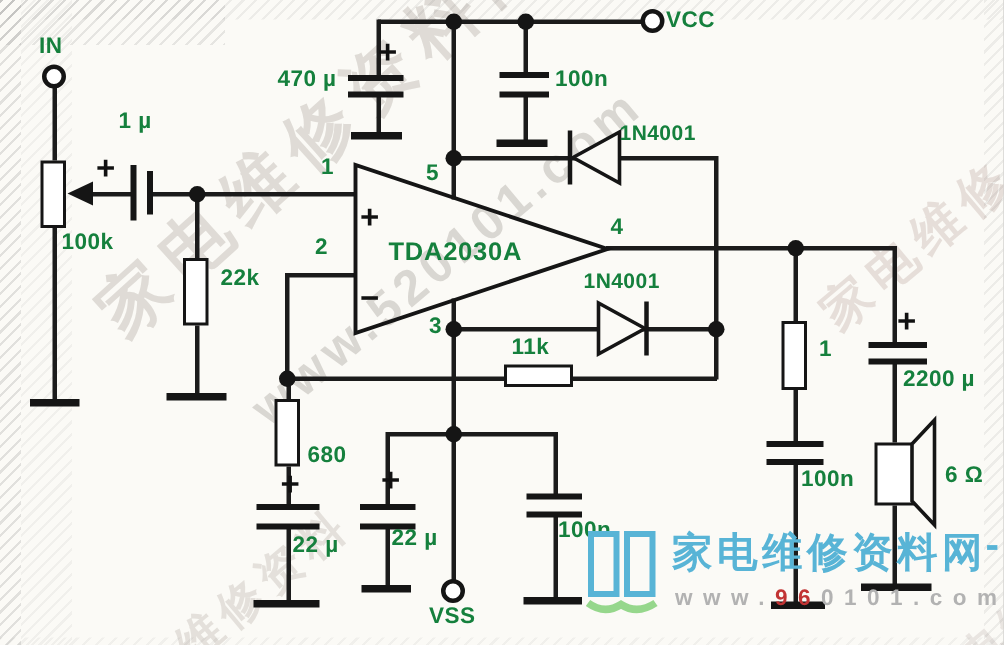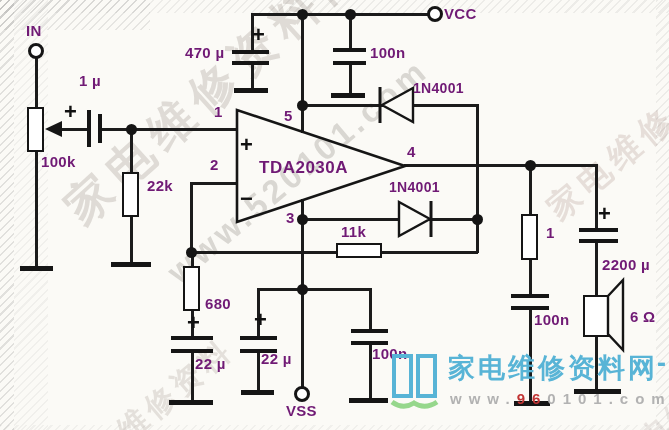"VCC" .lbl { color: #701a75 -> #15803d }
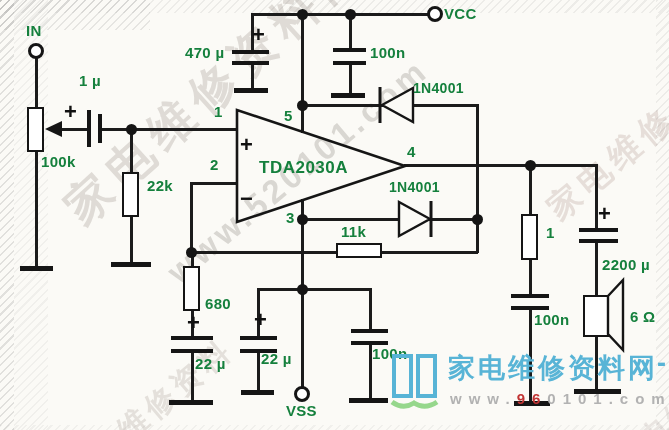"2200 µ" span.lbl { margin-top: 12px -> none }
